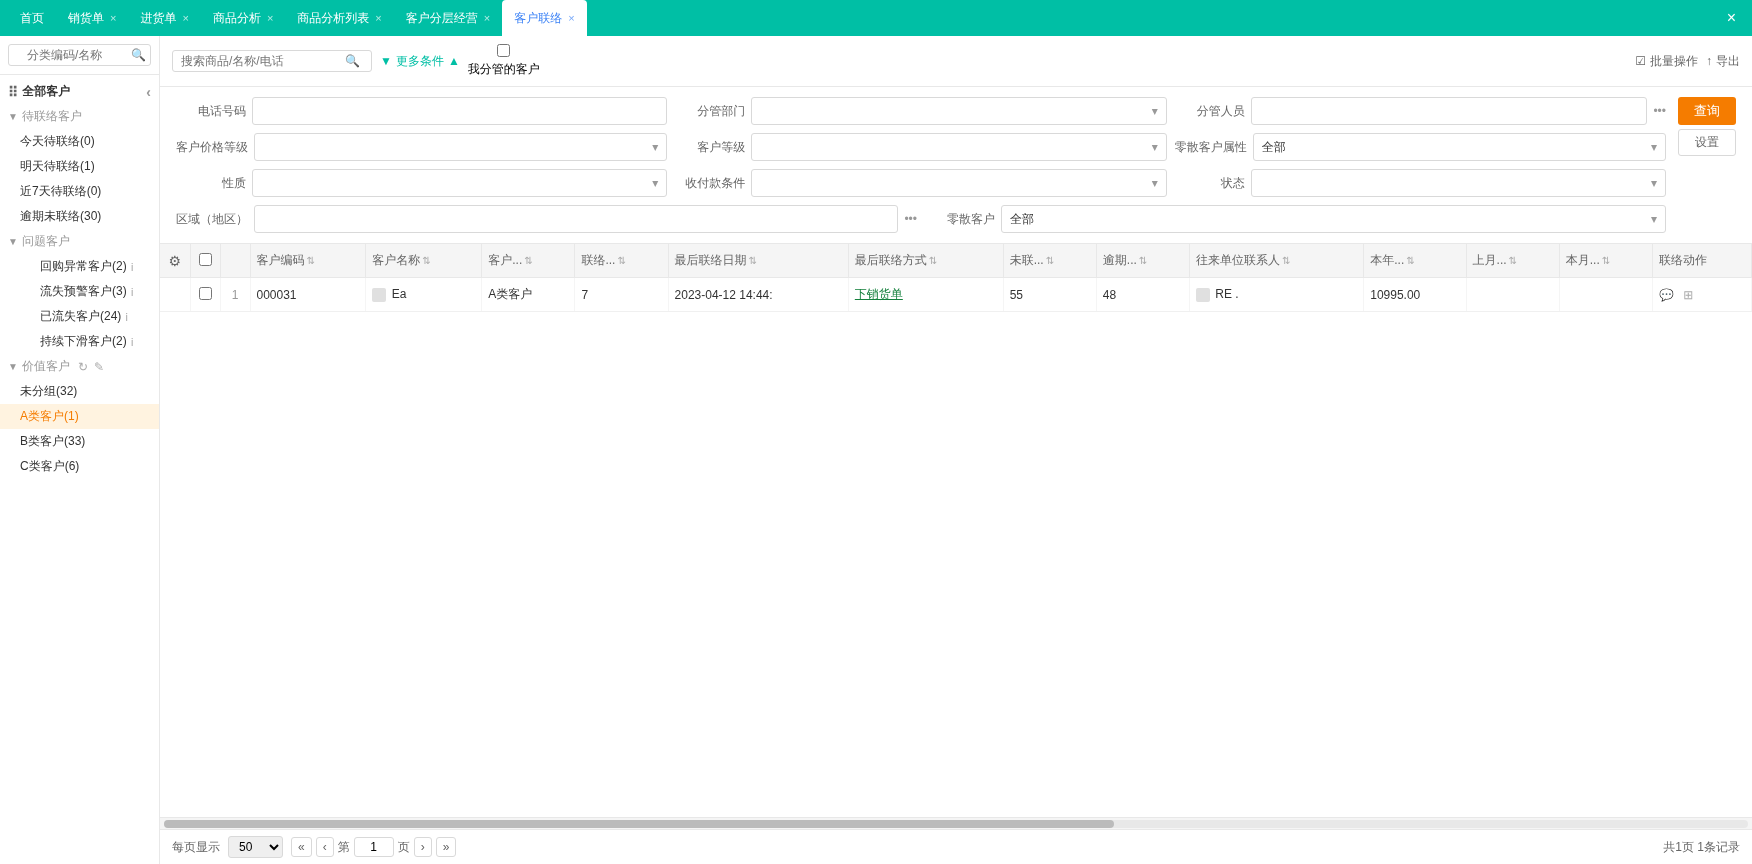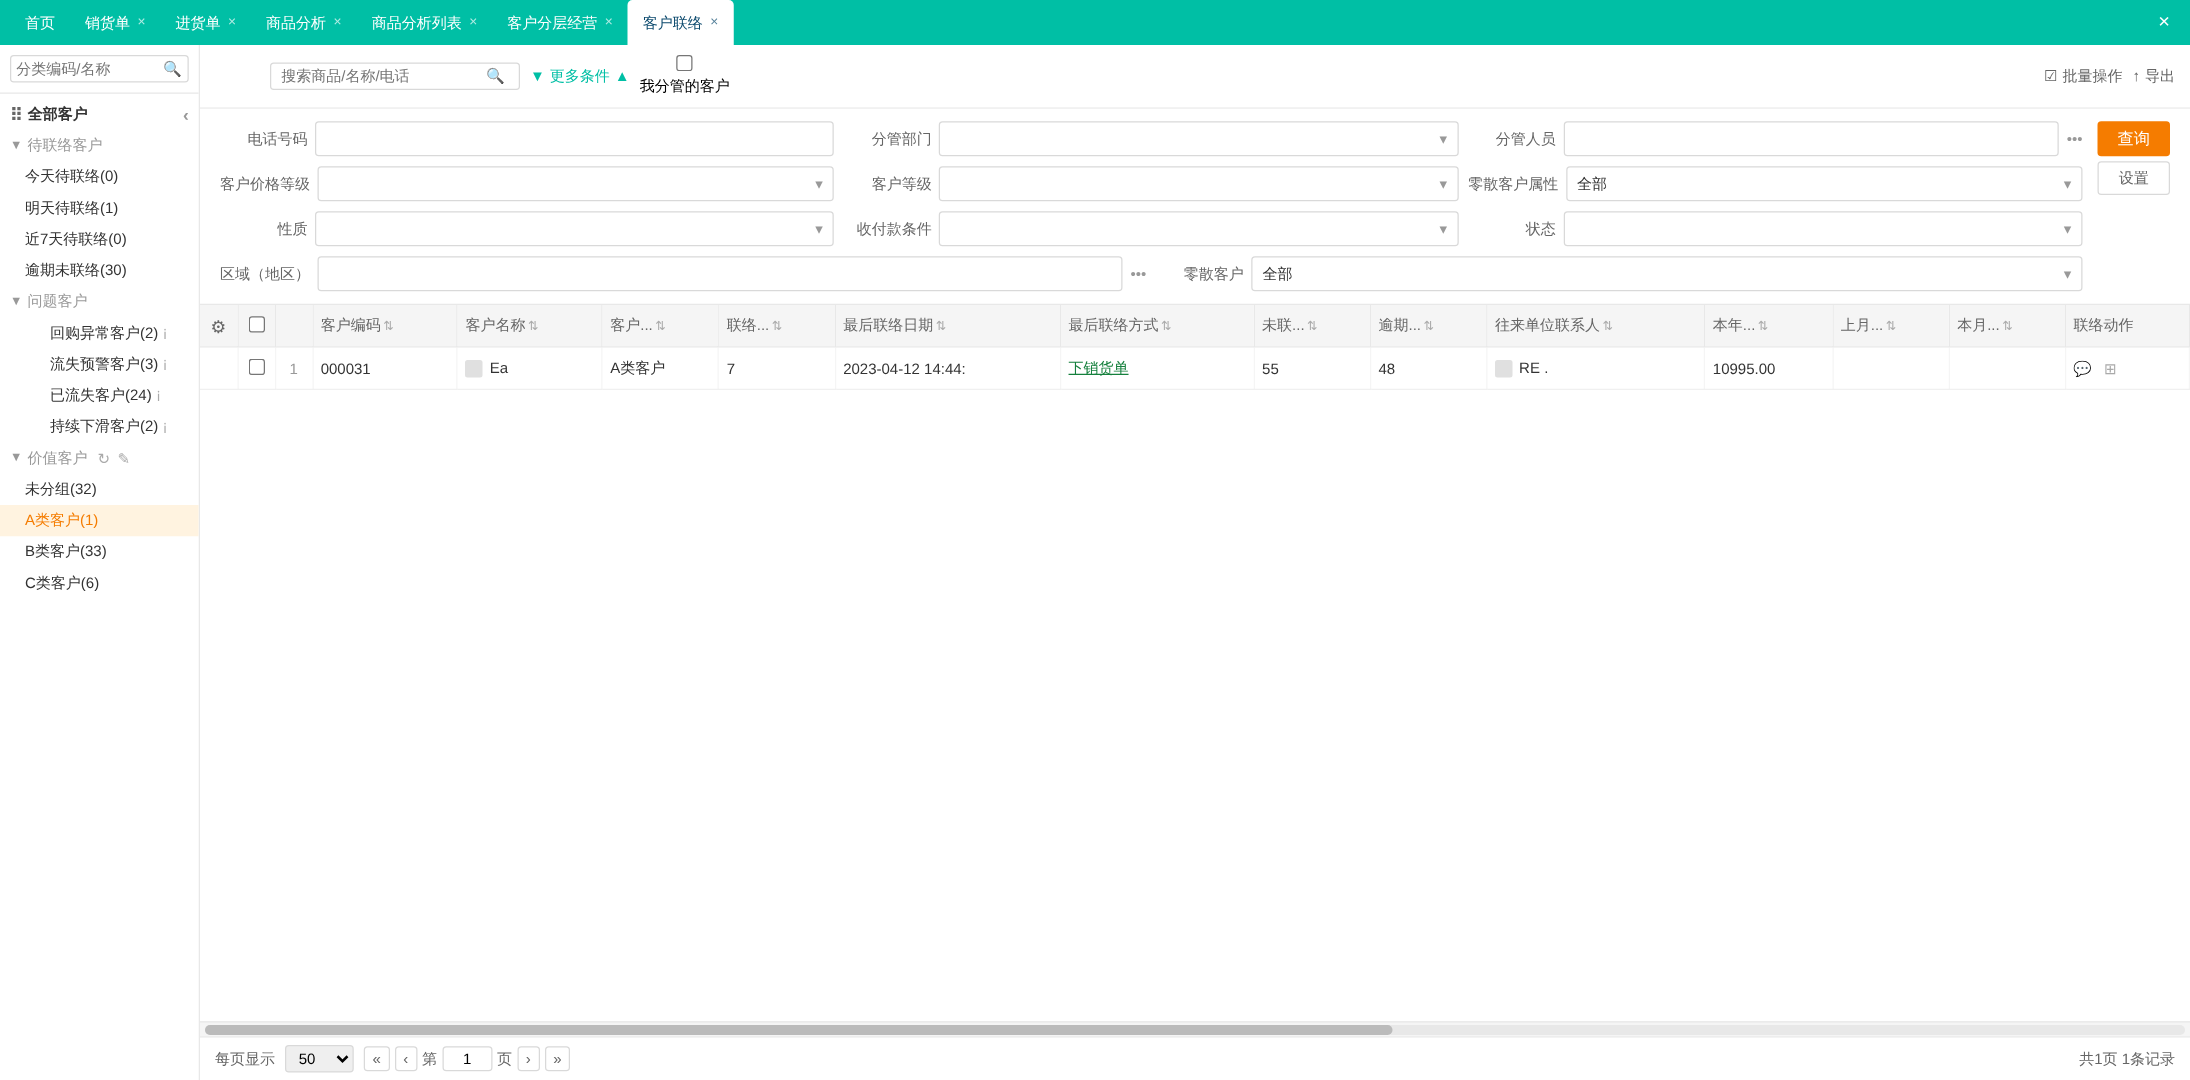"客户联络" .nav-tab.active { color: #0c4a6e -> #3b82f6 }
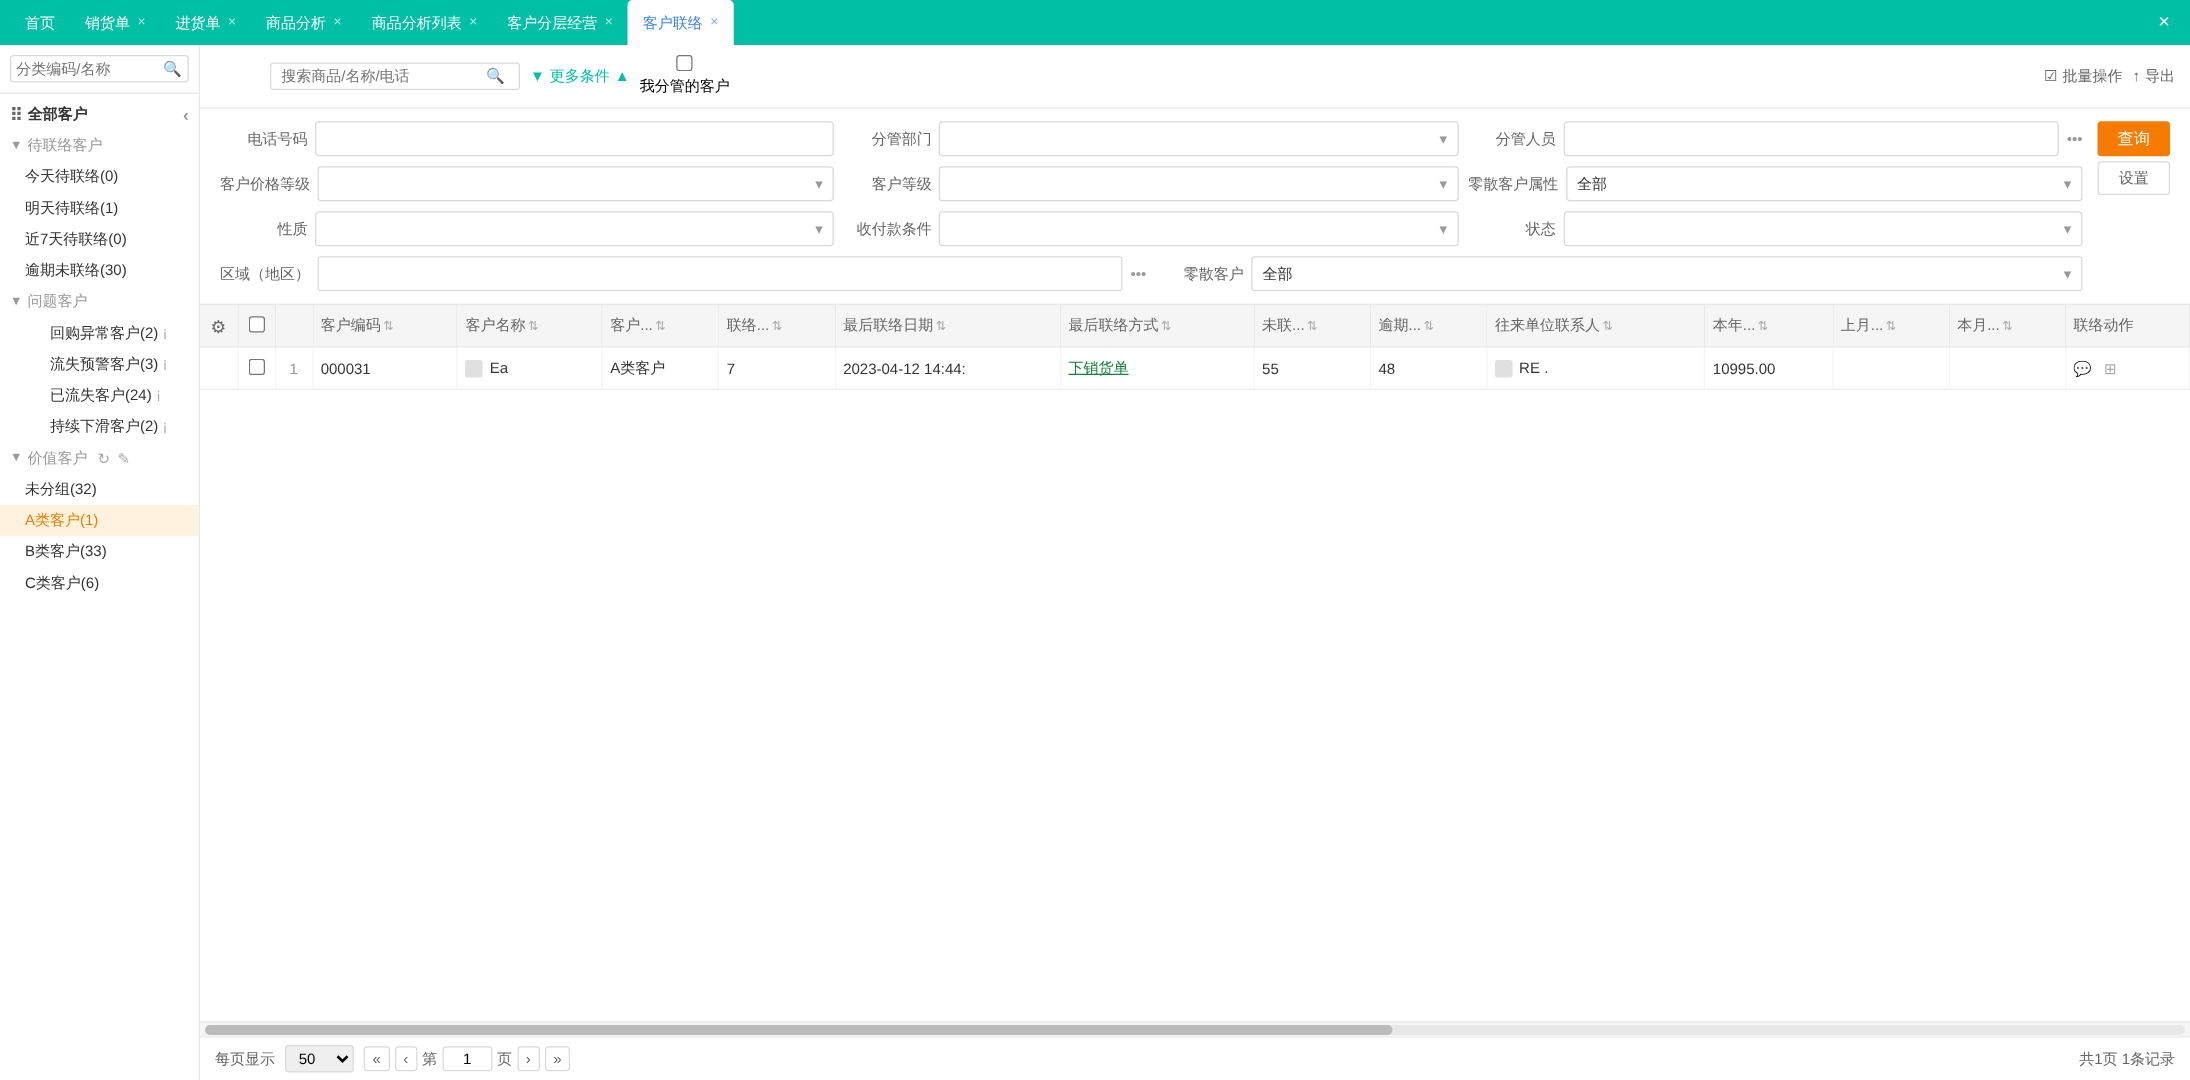"分类编码/名称" .sidebar-search input { padding: 3px 4px -> 3px 18px }
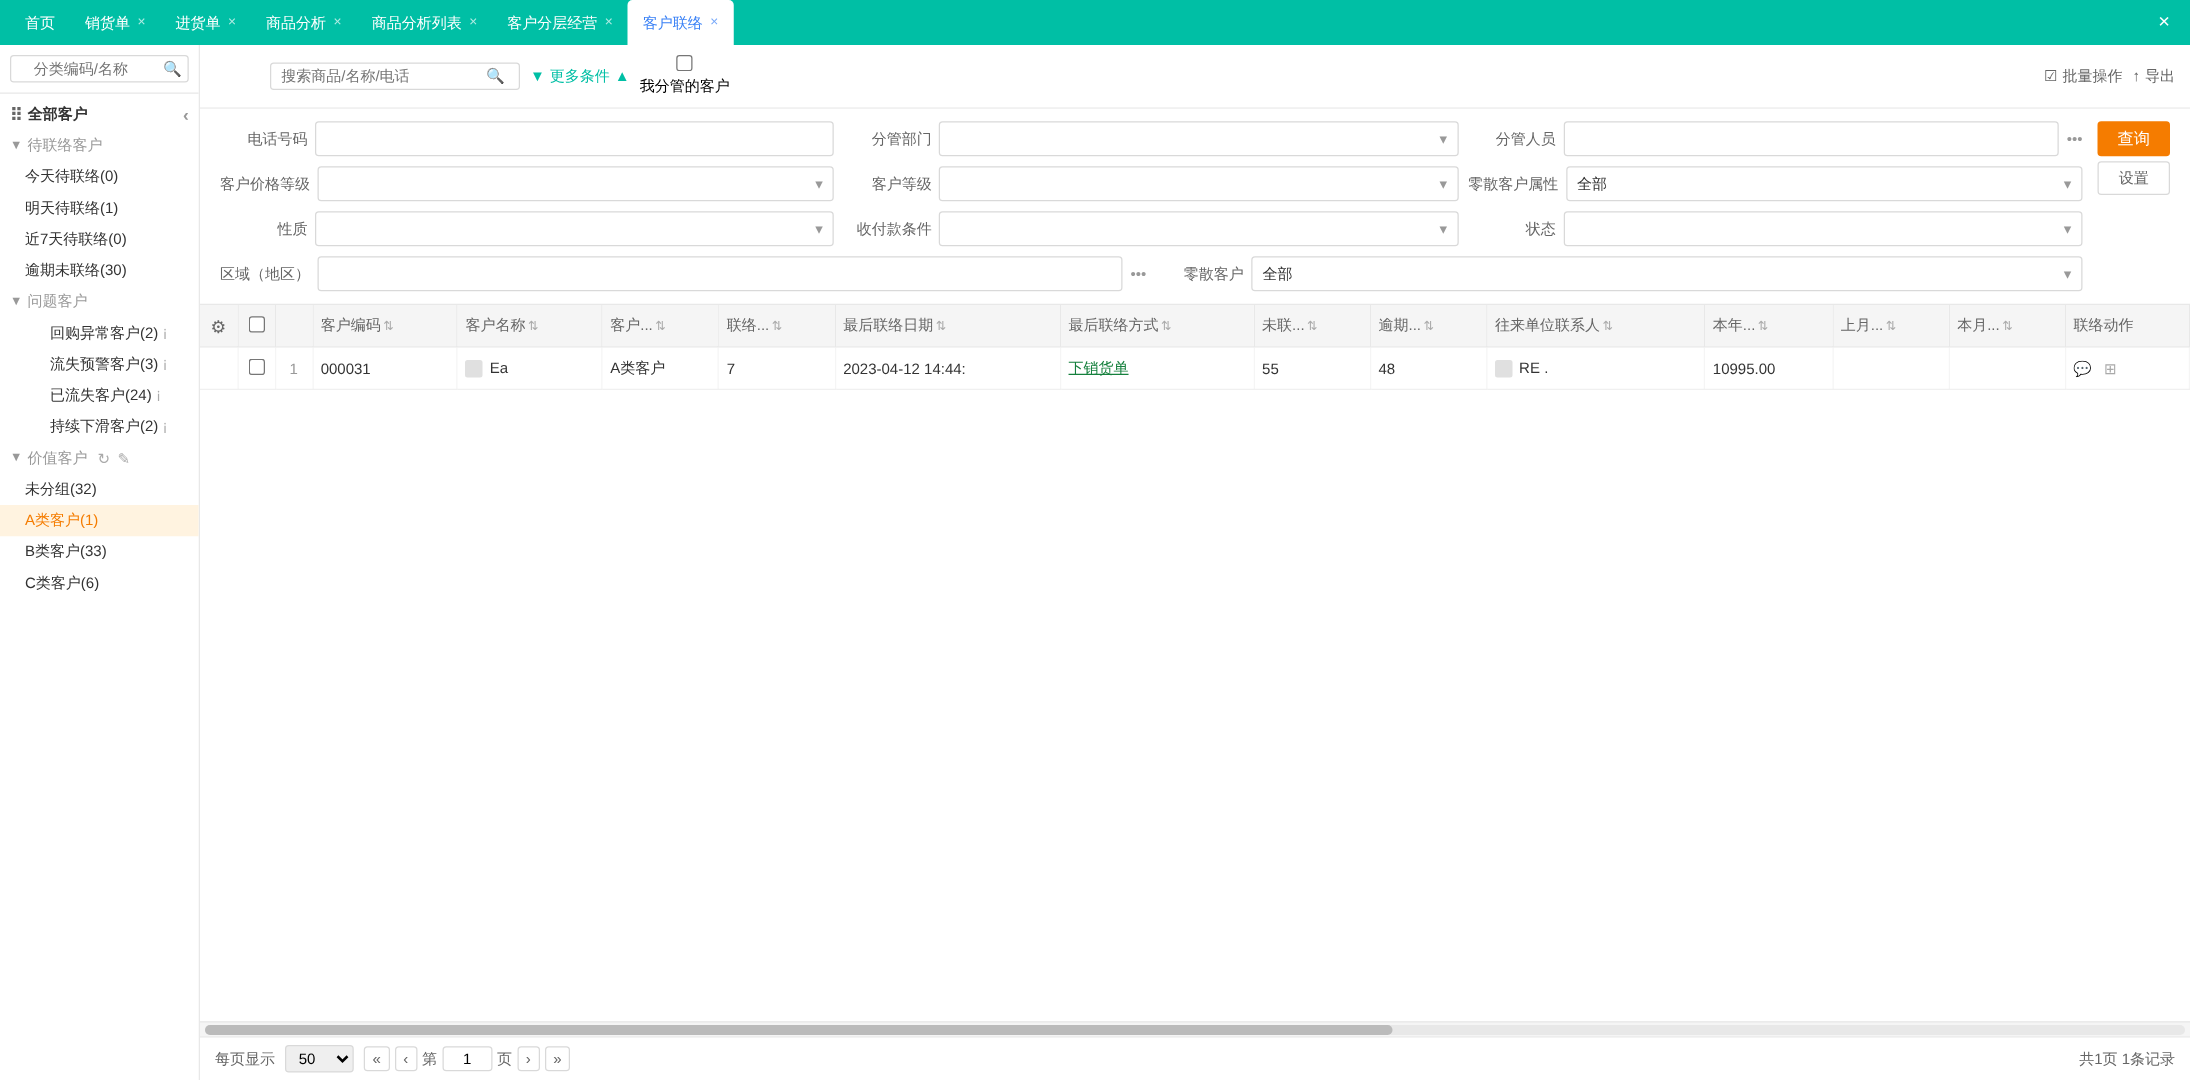"搜索商品/名称/电话" .filter-search { margin-left: 44px -> none }
